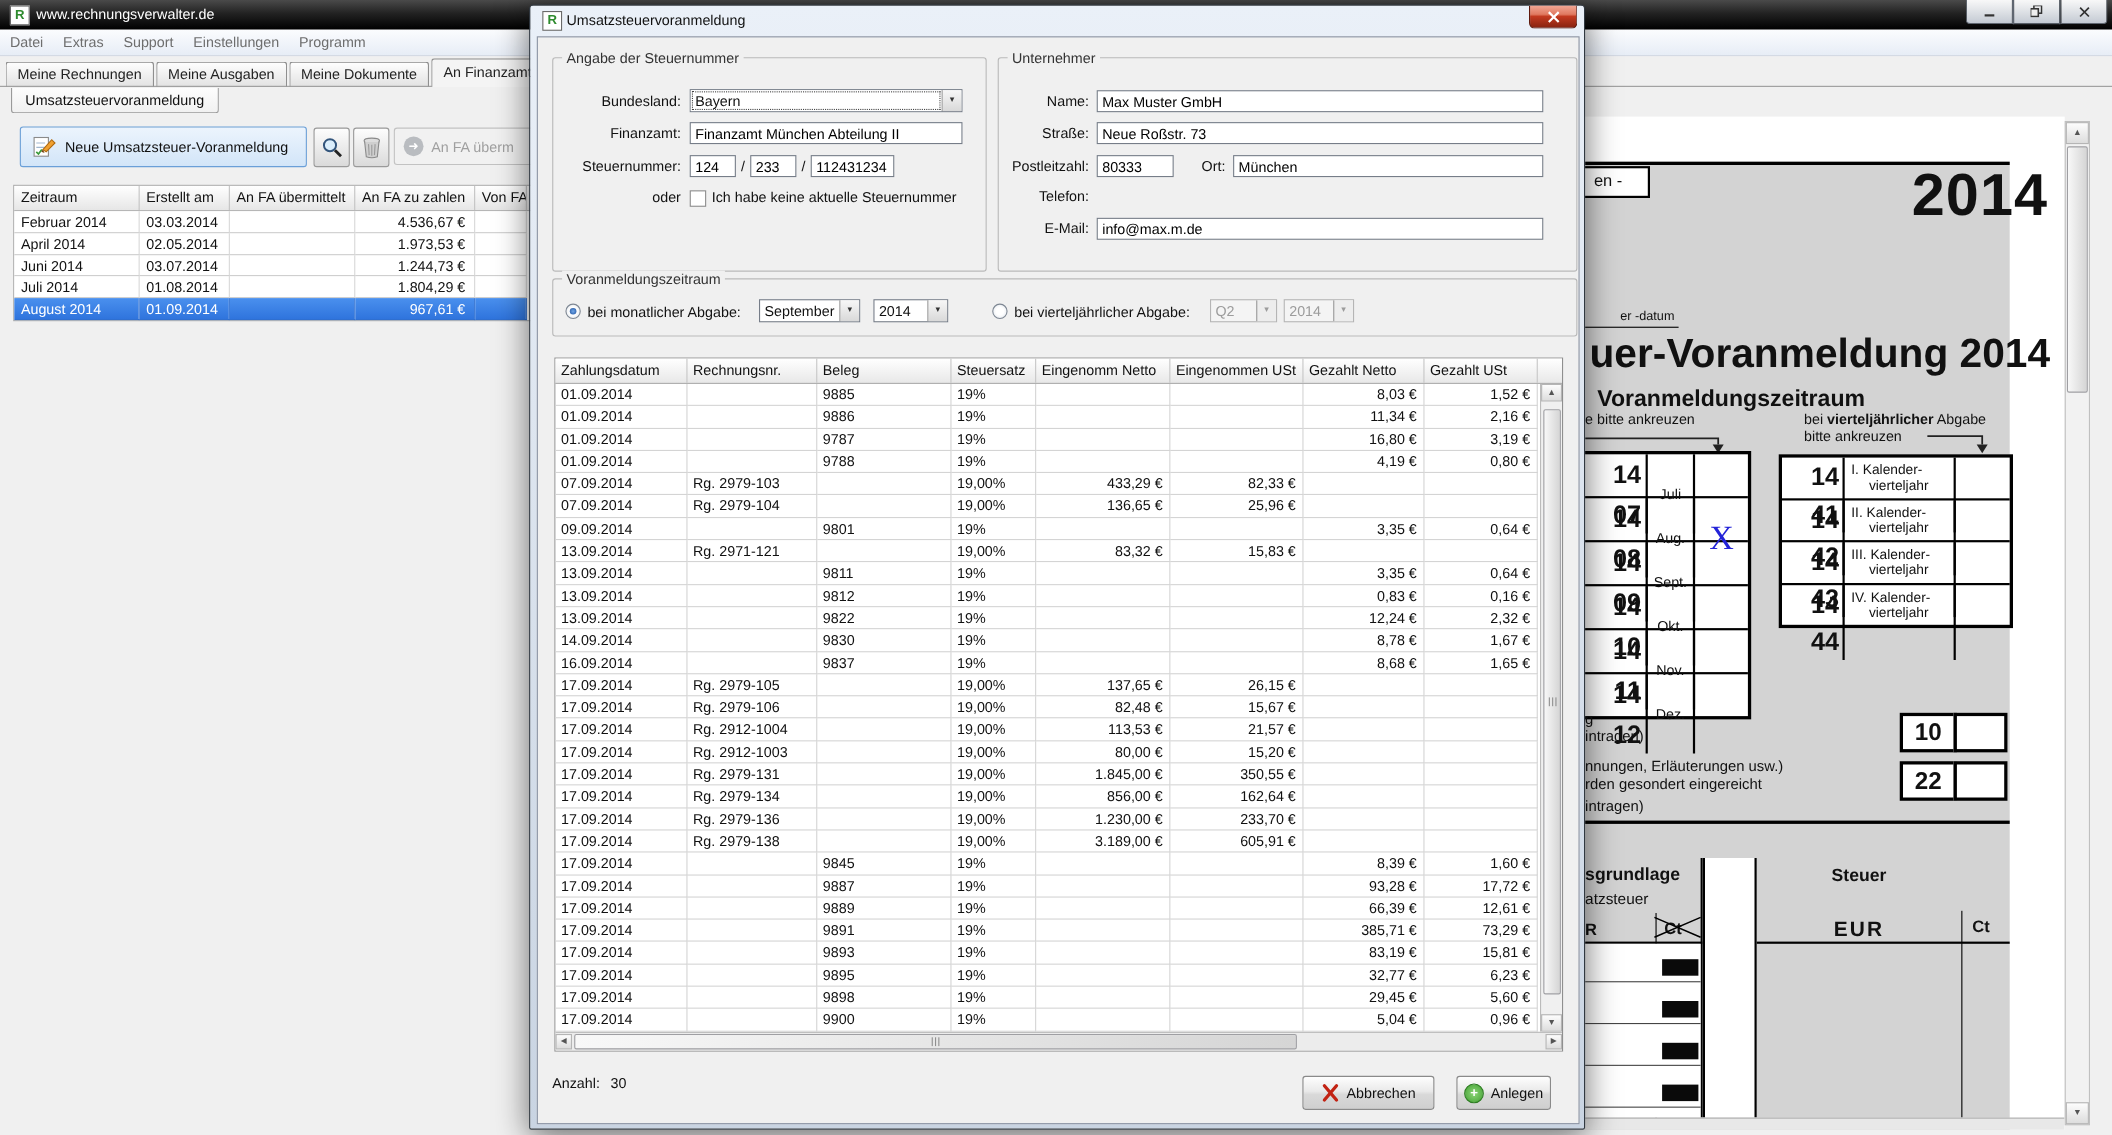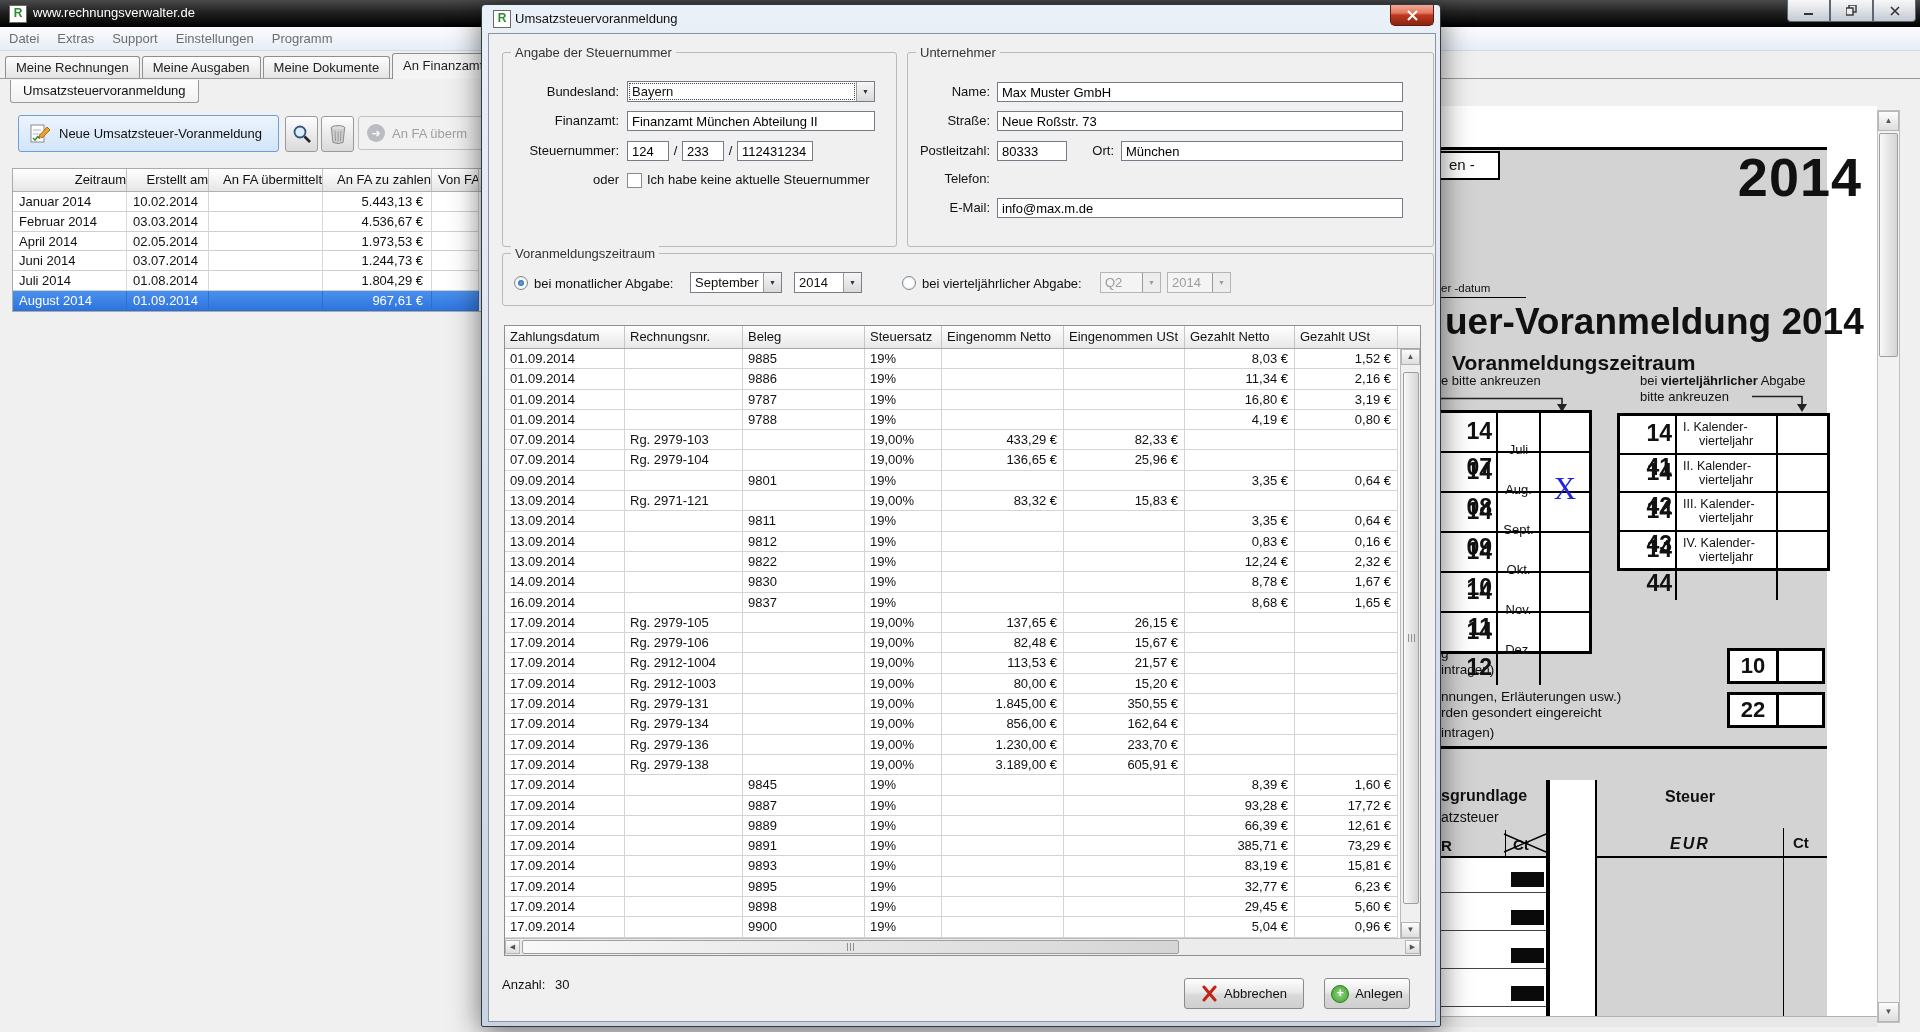"Zeitraum" .ov-hcell { text-align: right -> none }
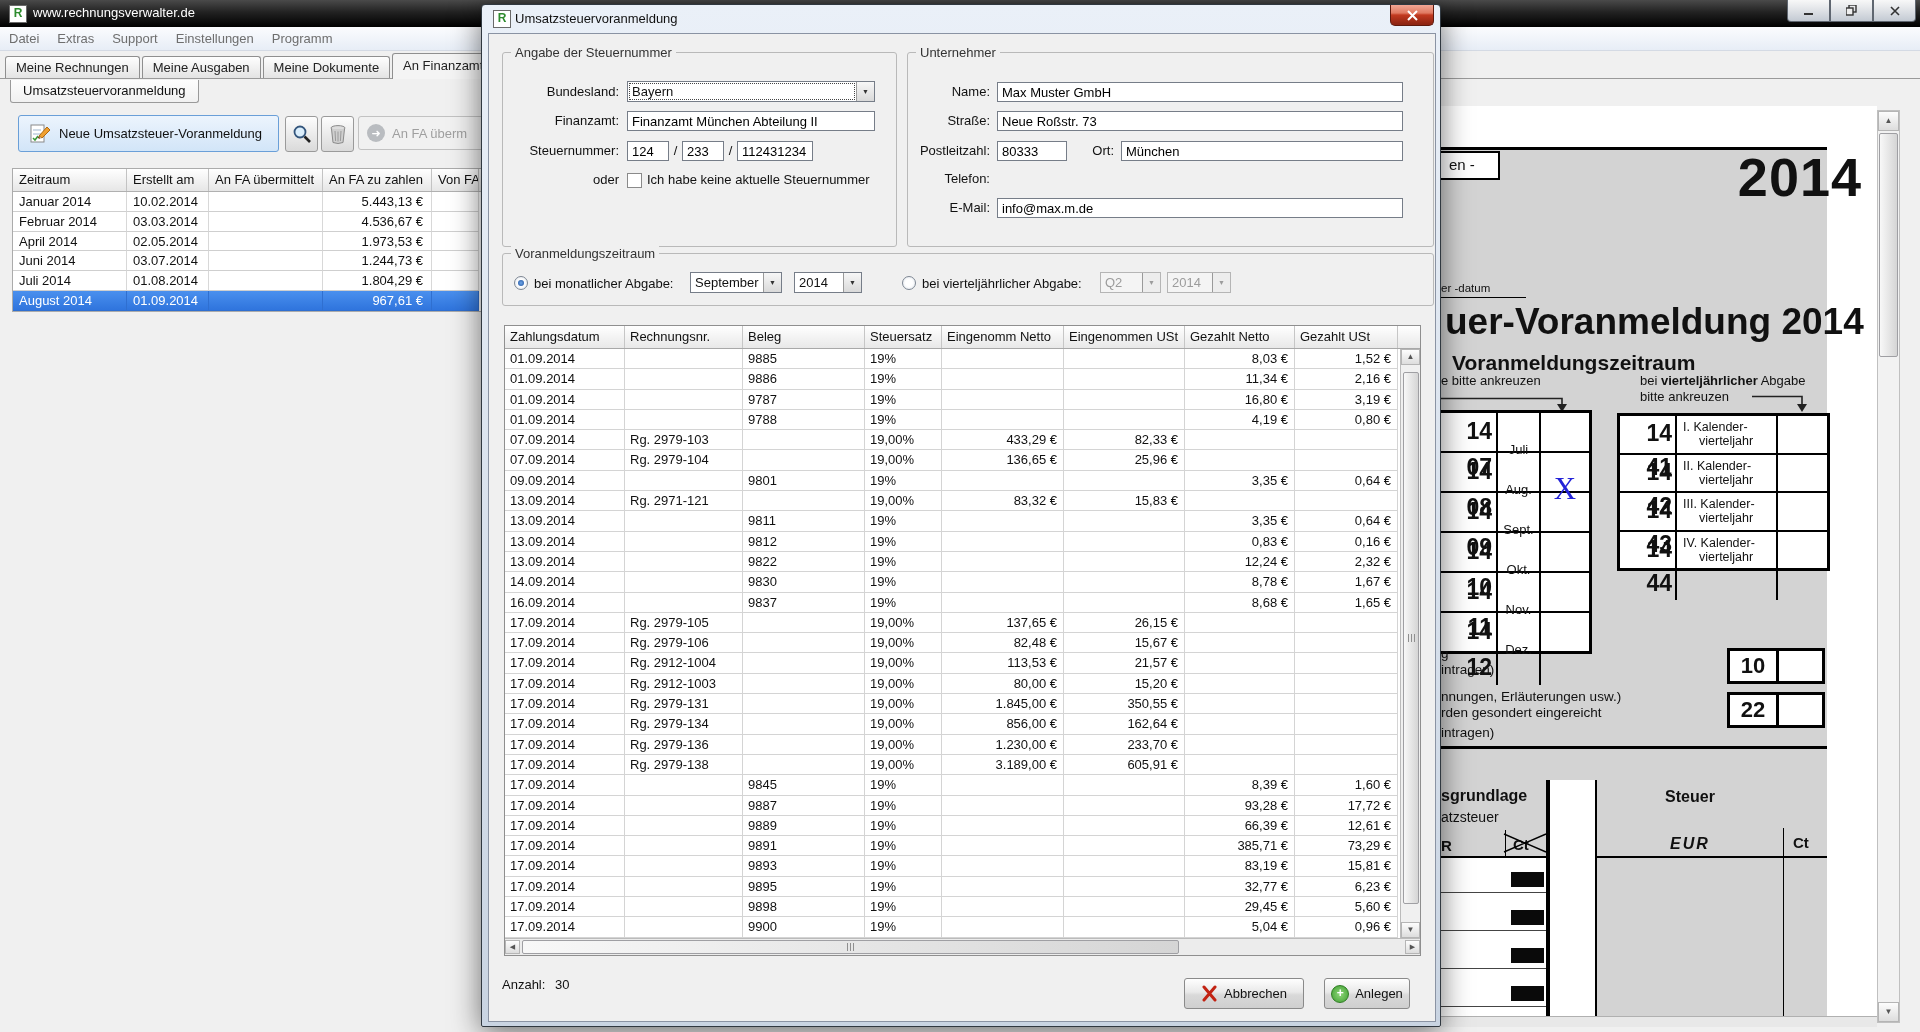"Januar 2014" div.ov-row { html: <div> <div>Januar 2014</div> <div>10.02.2014</div> <div></div> <div>5.443,13 €</div> <div></div> </div> -> none }
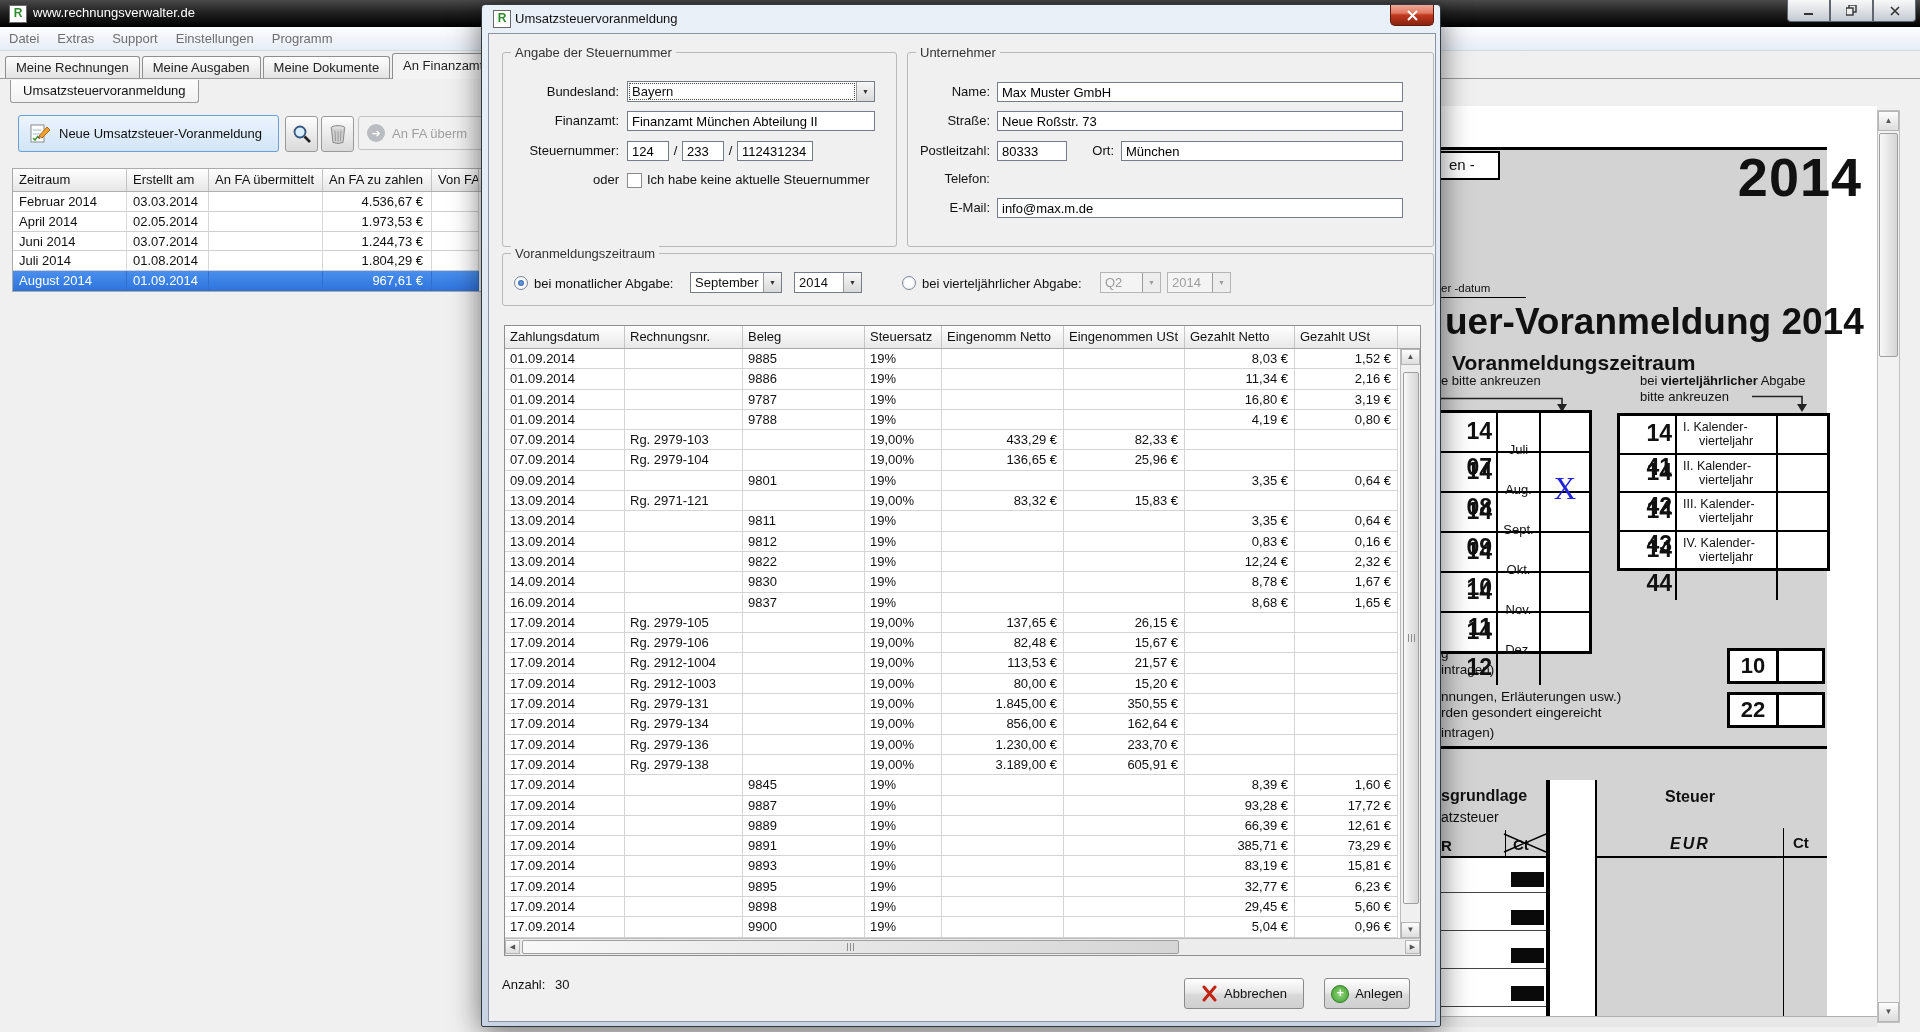"er -datum" #pdf-datum { padding-left: none -> 32px }
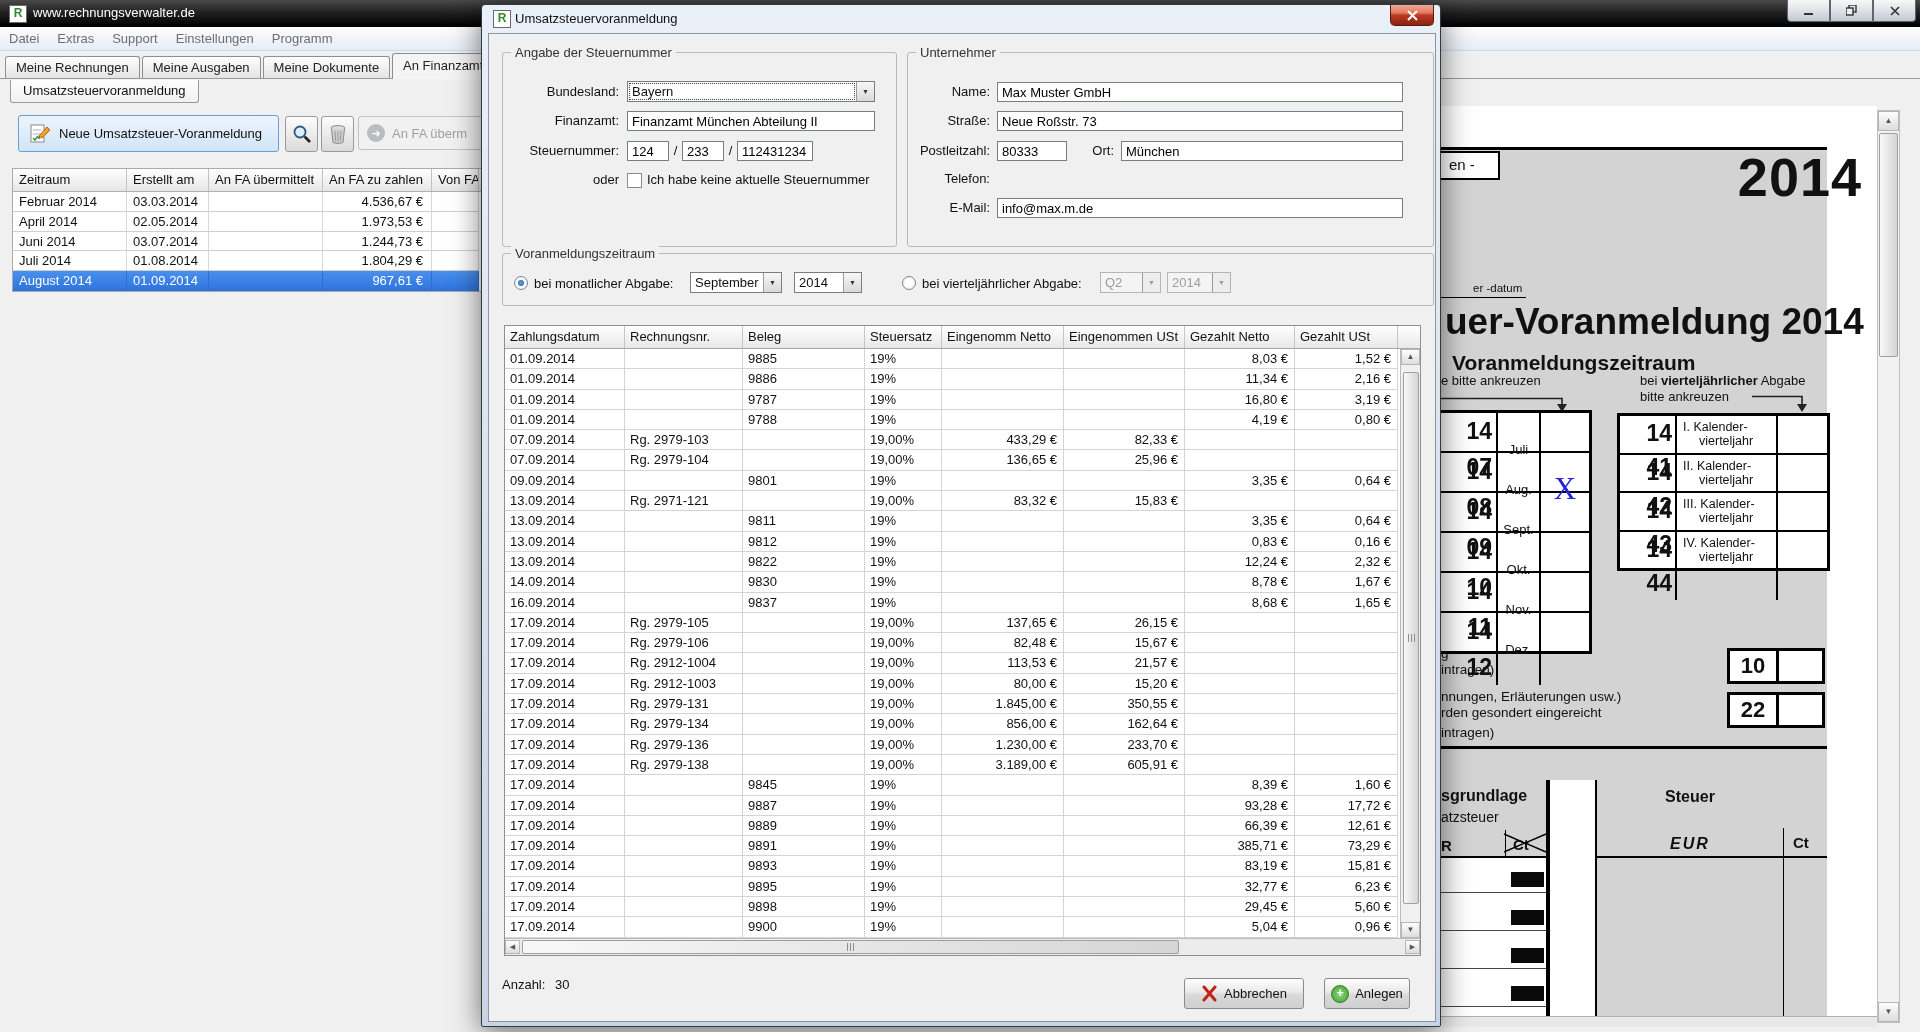"EUR" div.pbt { font-size: 16px -> 19px; font-style: italic -> none }
